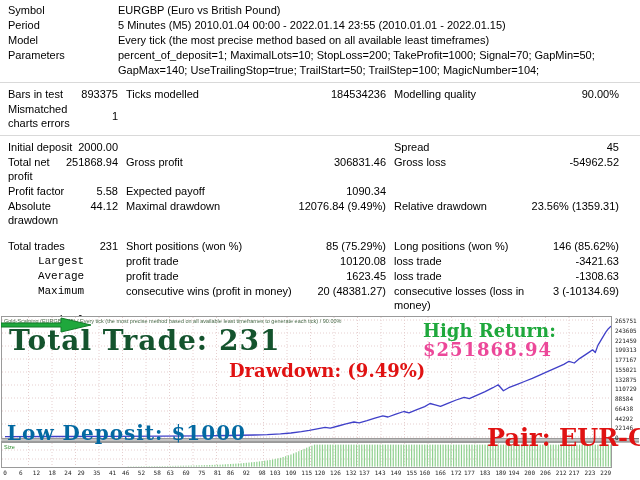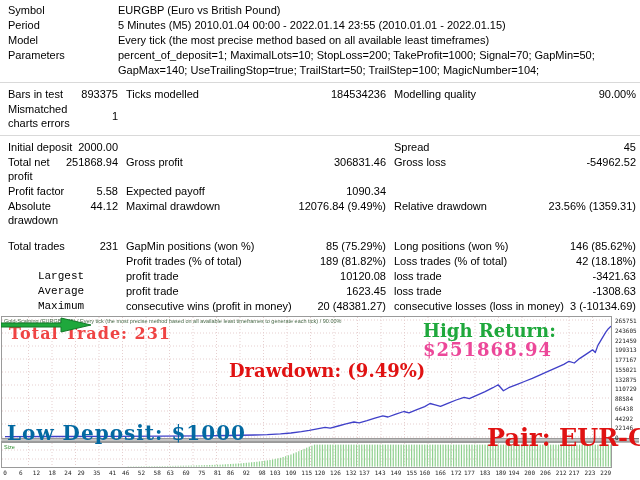"Symbol" .sec { padding: 3px 4px 4px 8px -> 3px 21px 4px 8px }
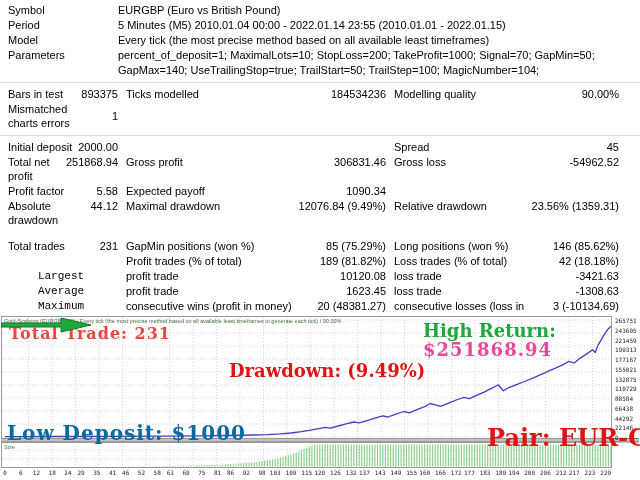"GapMin positions (won %)" span.cl { text: GapMin -> Short }
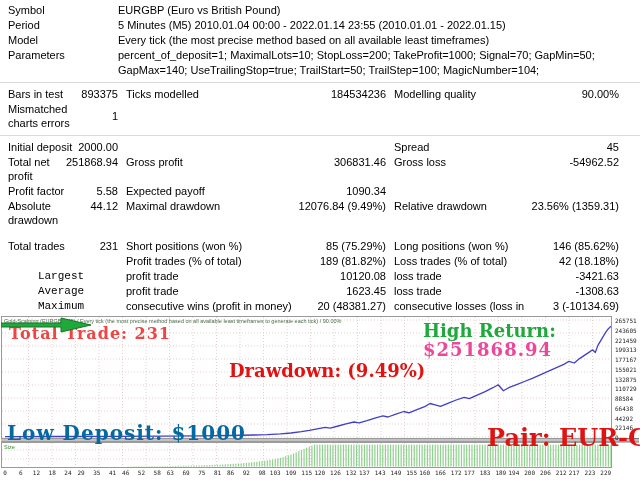"Profit trades (% of total)" div.srow { html: <div> <div> <span></span> <span></span> </div> <div> <span>Profit trades (% of total)</span> <span>189 (81.82%)</span> </div> <div> <span>Loss trades (% of total)</span> <span>42 (18.18%)</span> </div> </div> -> none }
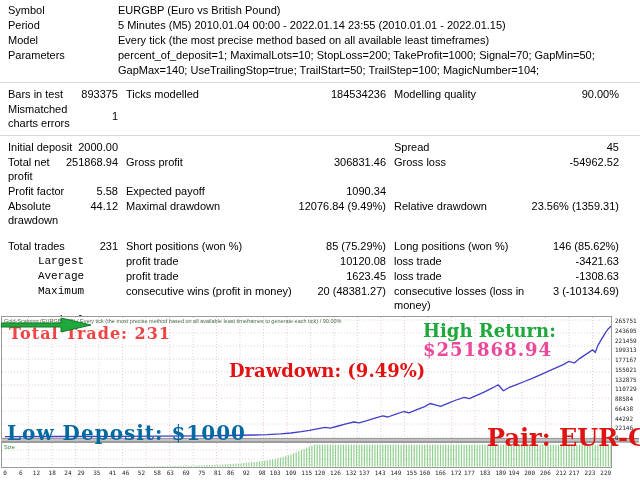"Total Trade: 231" #ann-total { color: #ef4444 -> #14532d; font-size: 16px -> 28px }
